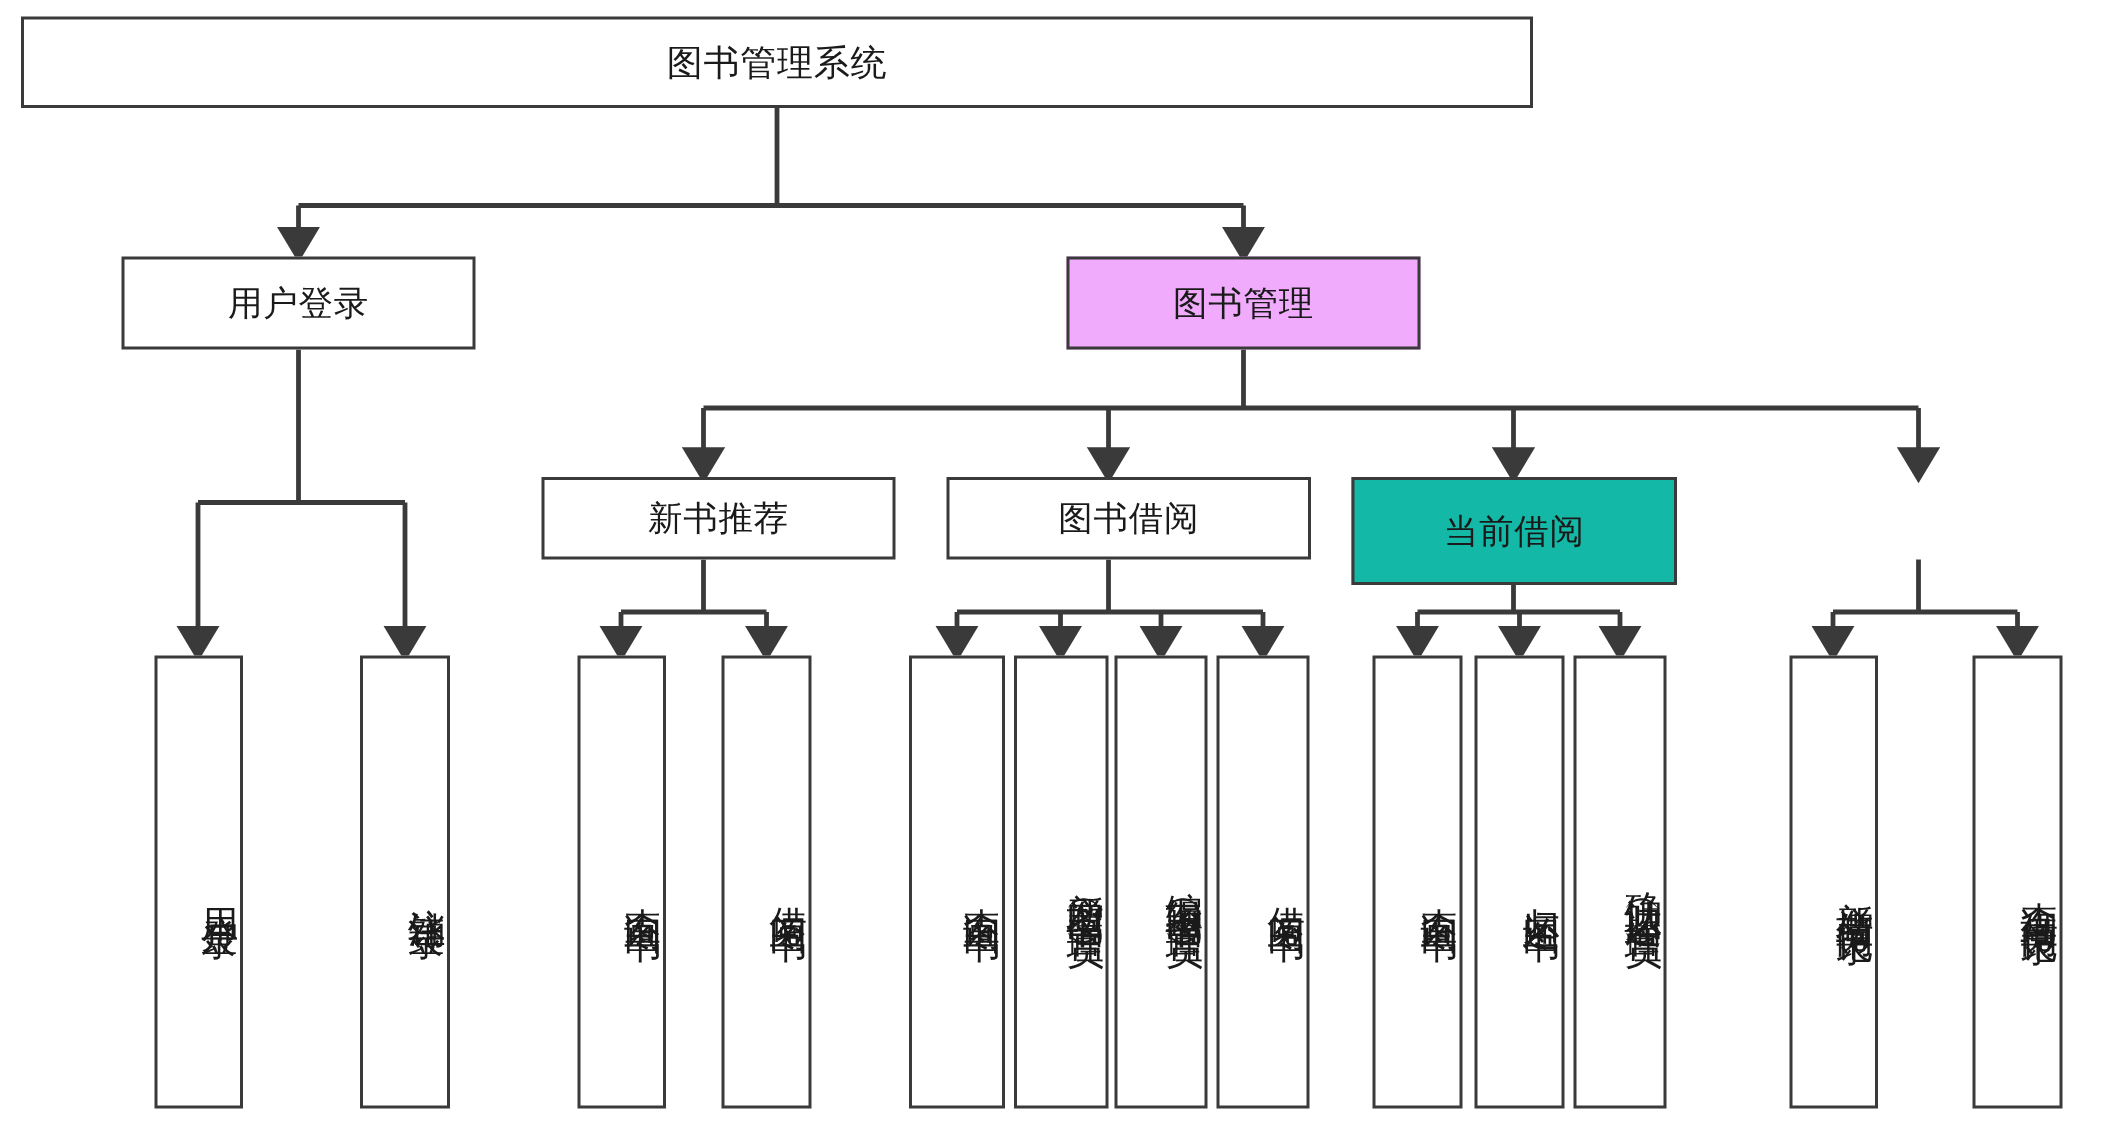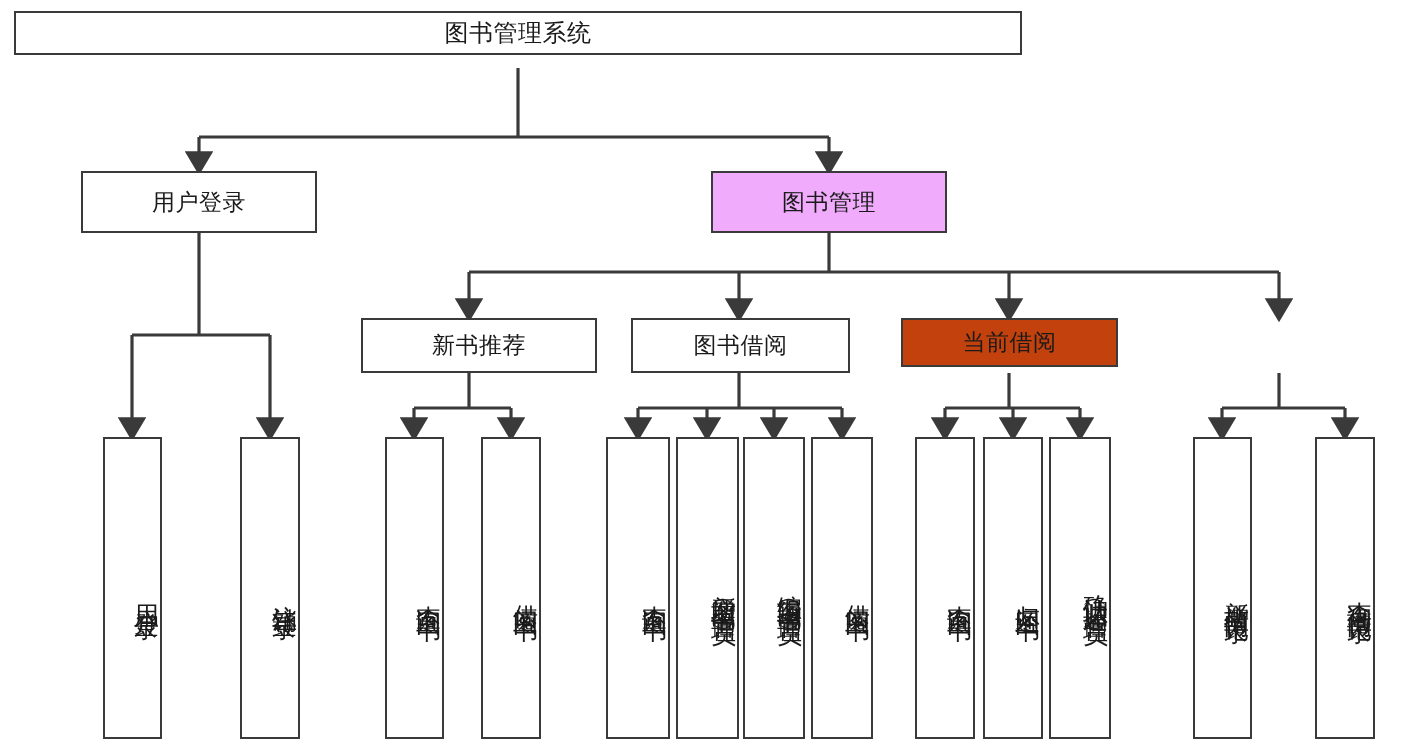"图书管理系统" div.node { height: 44px -> 61px }
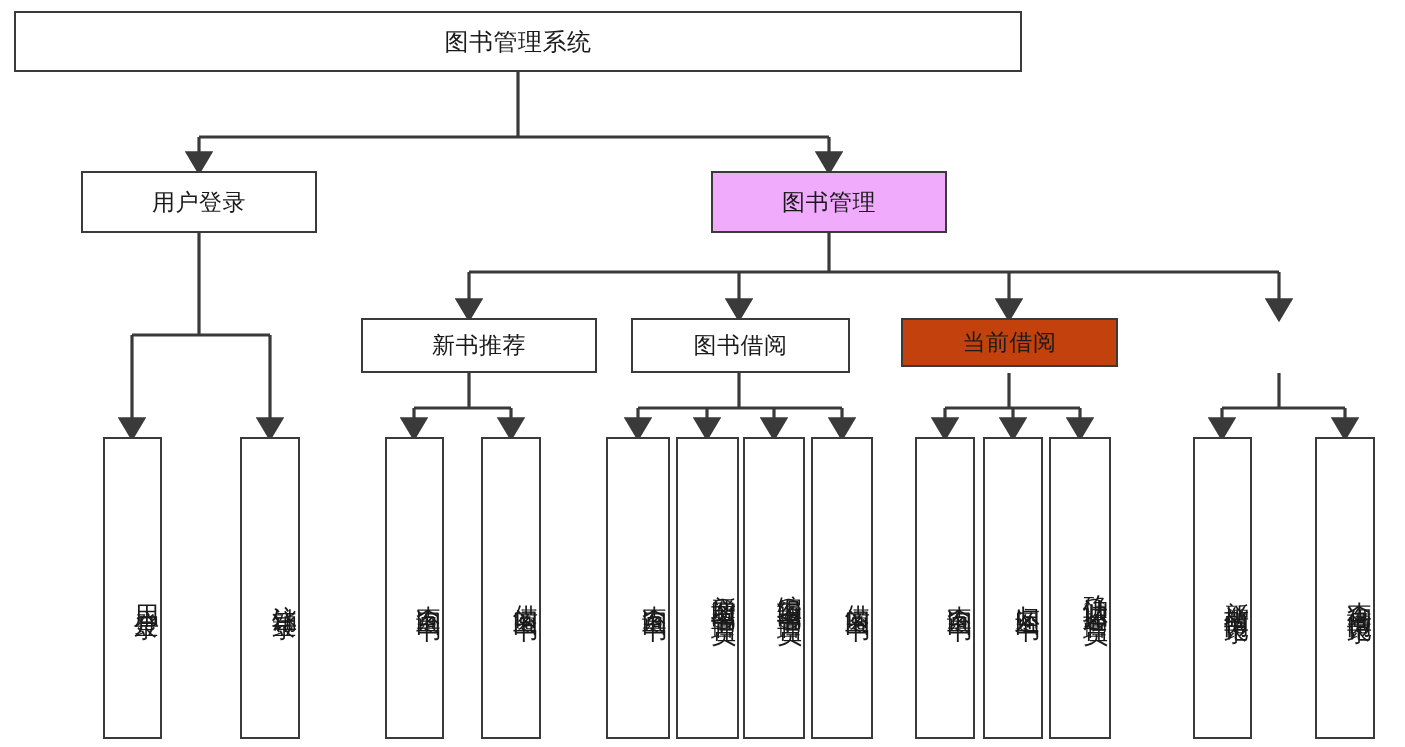"图书借阅" div.node { width: 219px -> 243px }
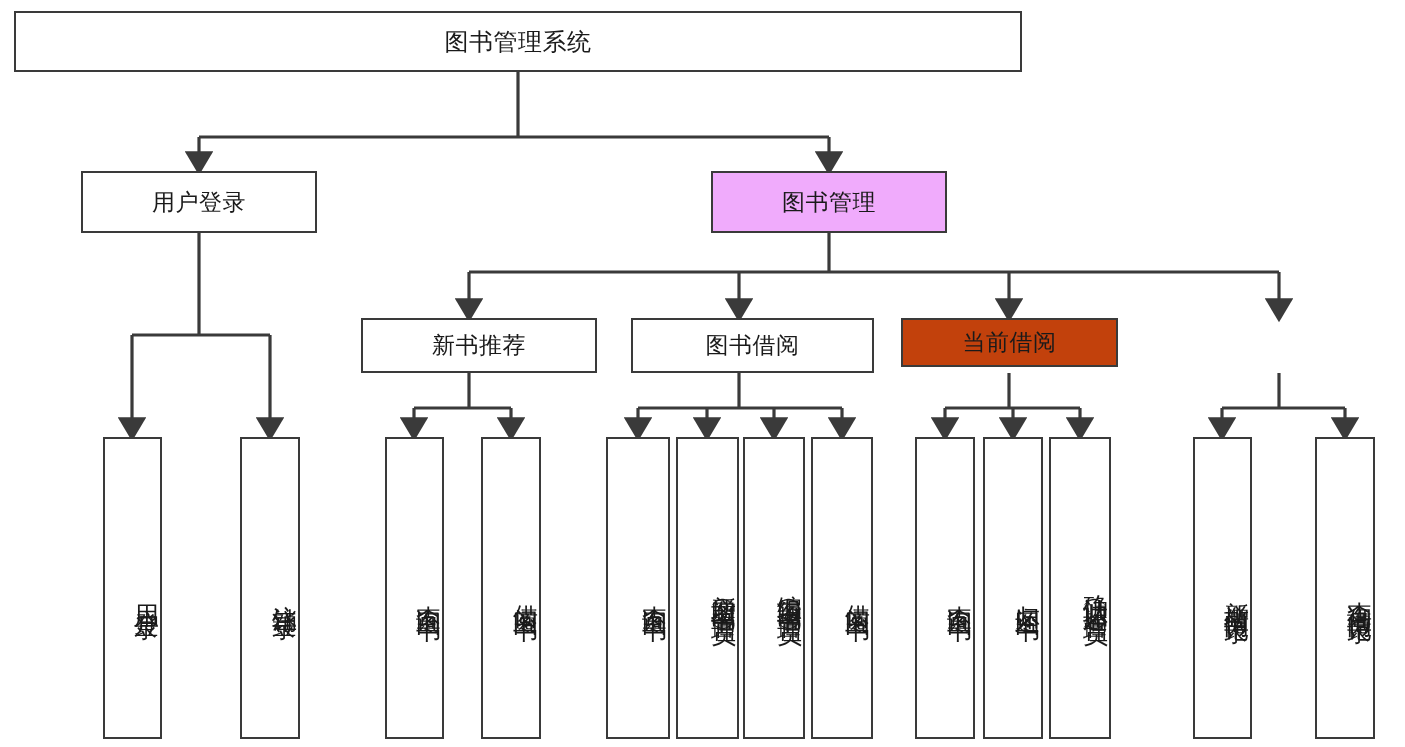"当前借阅" div.node { background: #c2410c -> #14b8a6; height: 49px -> 72px }
